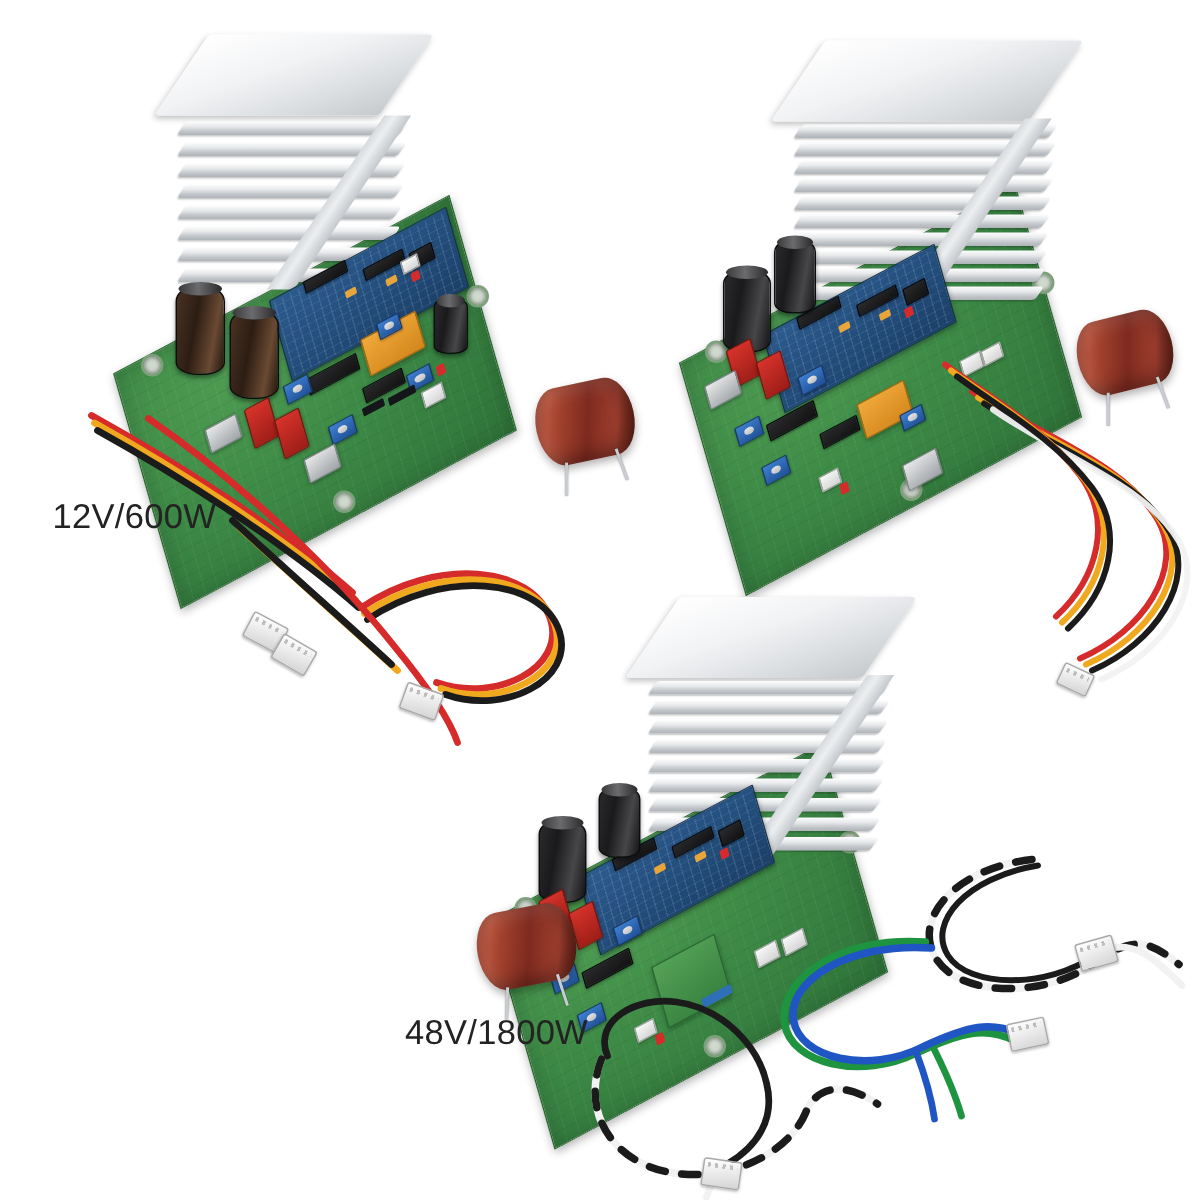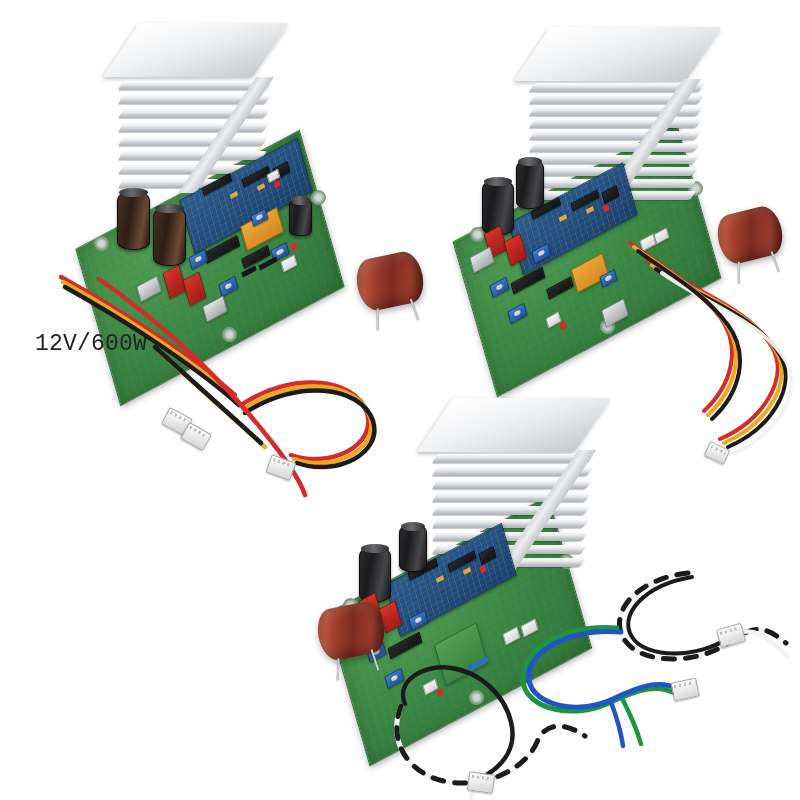"12V/600W" div.label { font-family: Liberation Mono, monospace -> none }
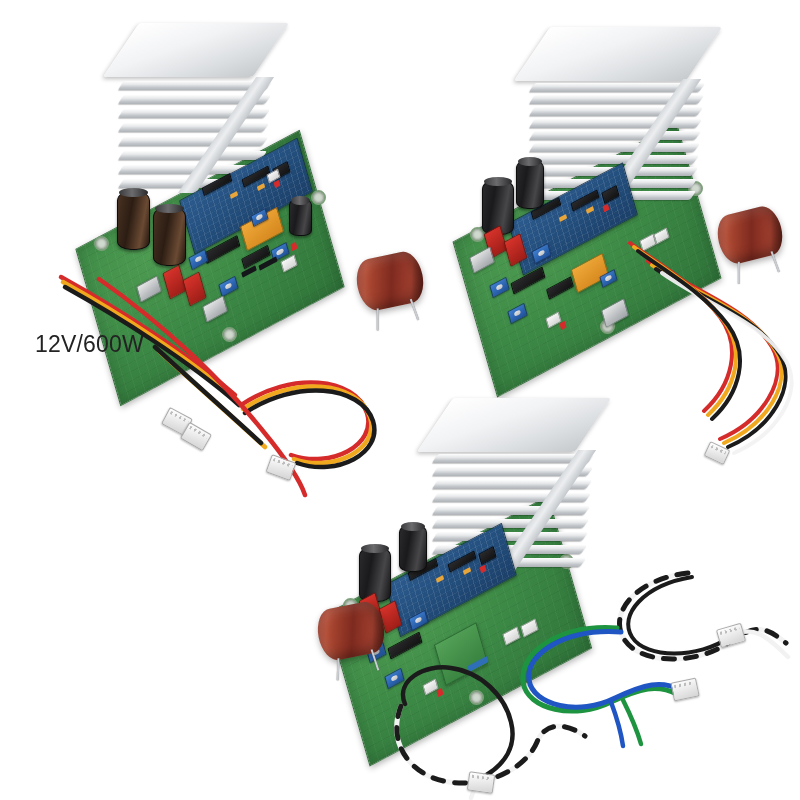"48V/1800W" div.label { html: none -> <div>48V/1800W</div> }
